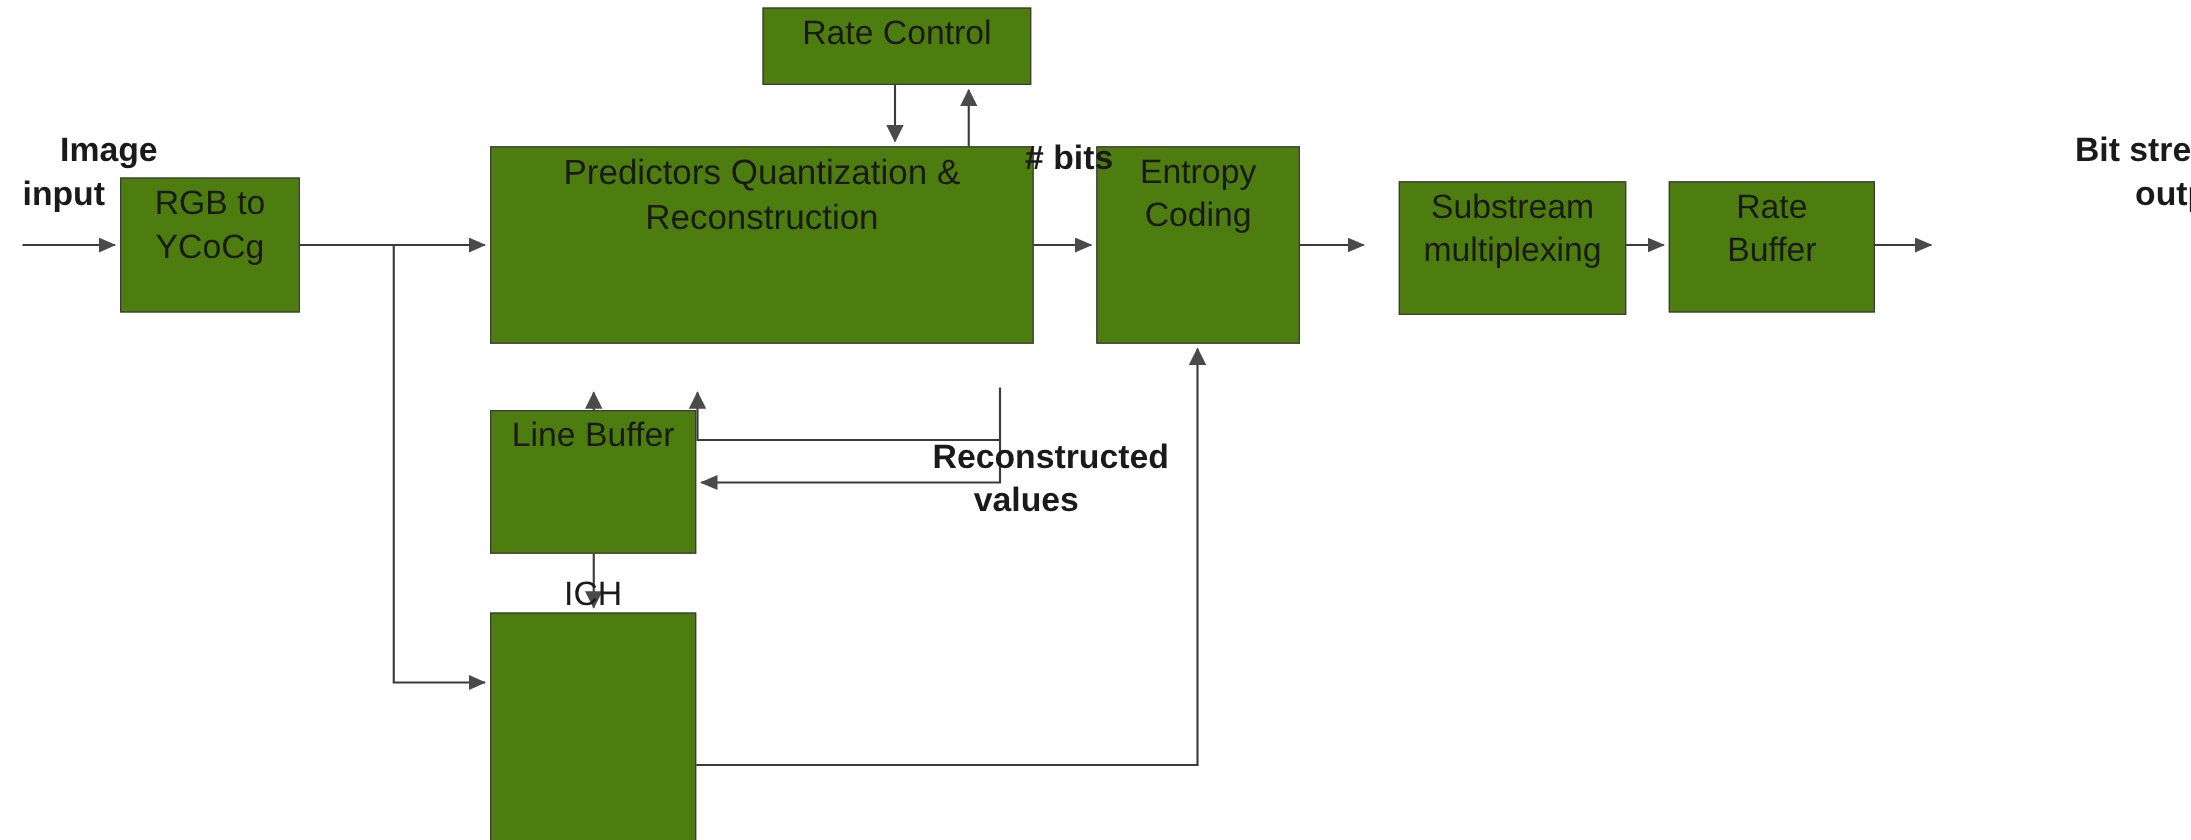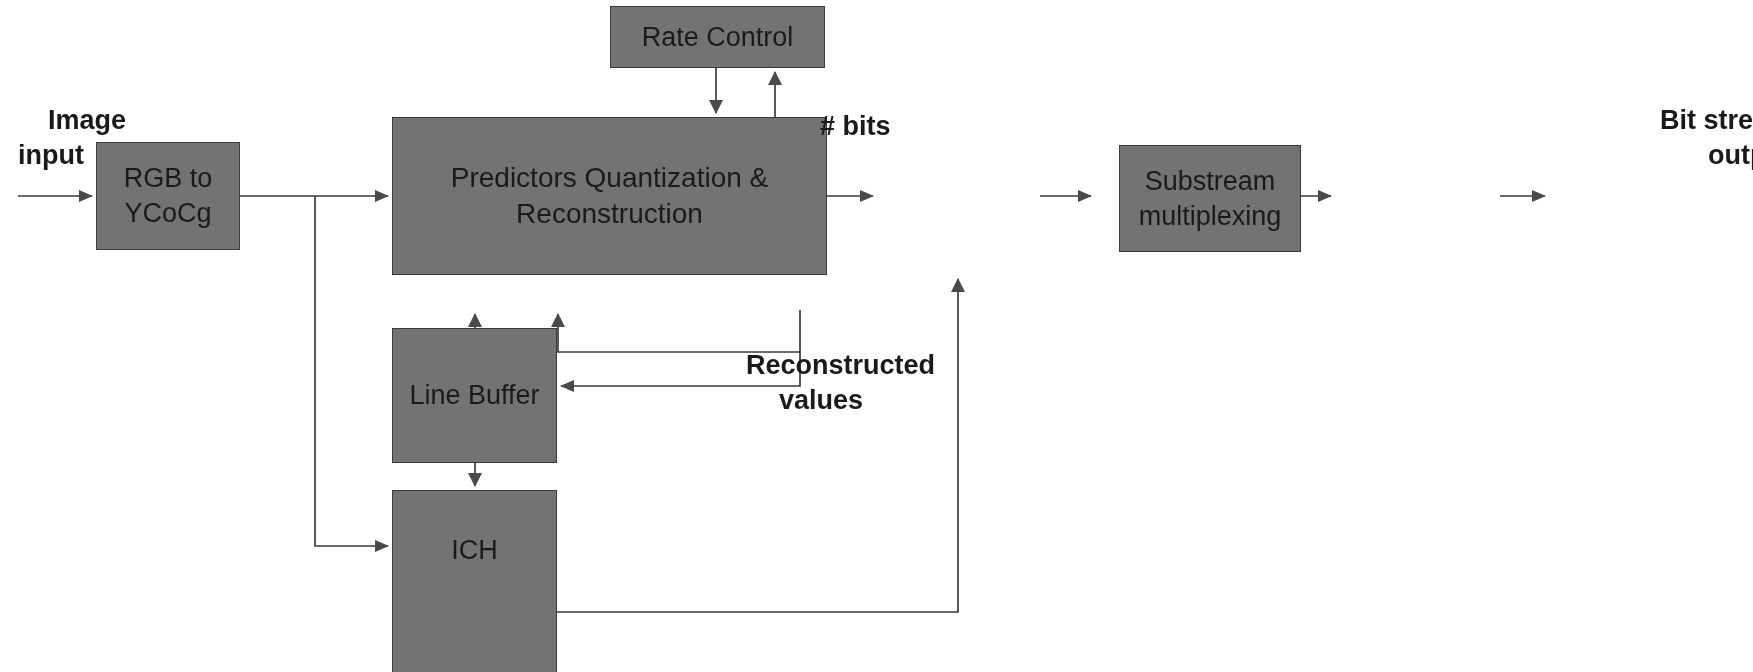"Rate Control" .node { align-items: center -> flex-start; background: #737373 -> #4d7c0f }
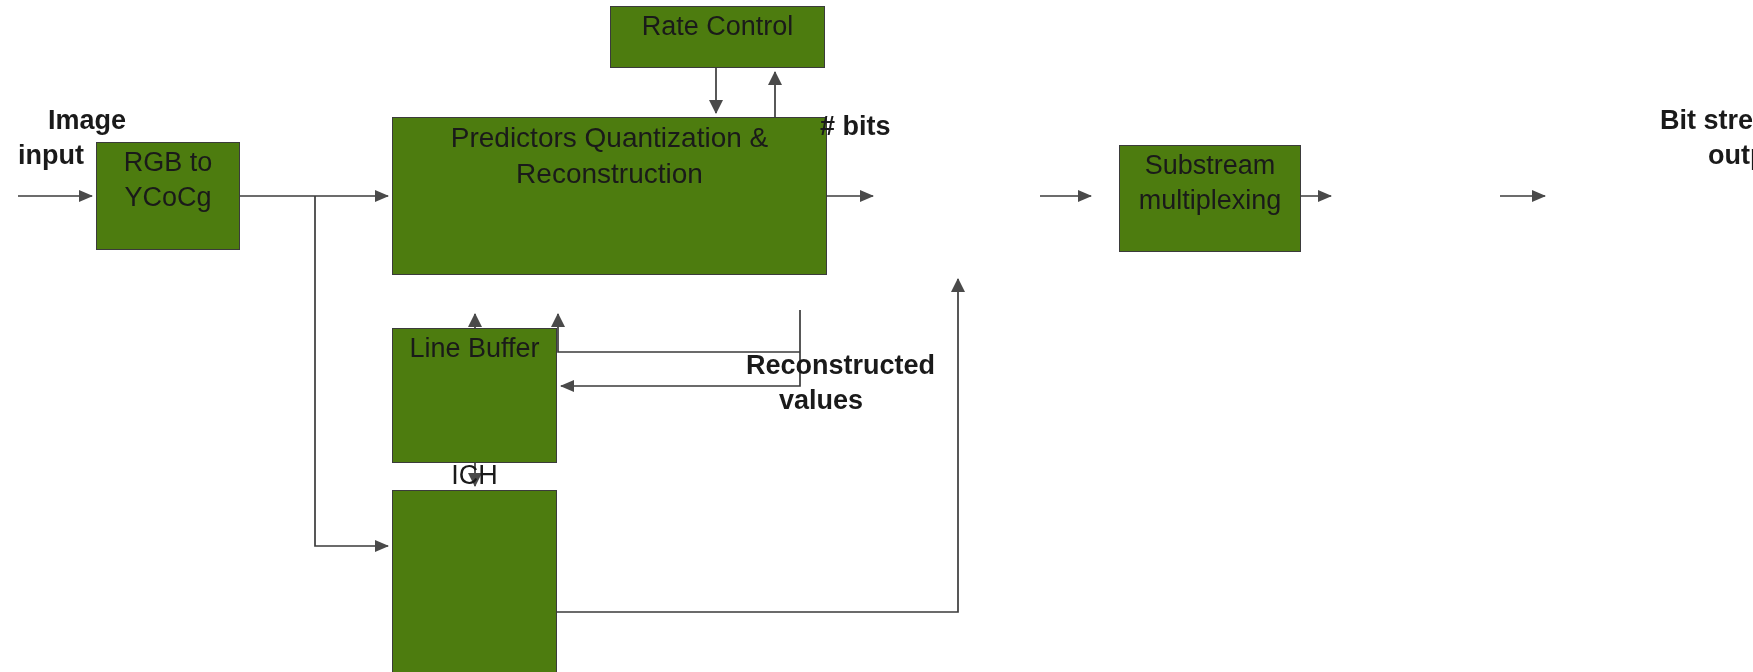"Entropy" div.node { html: none -> <div> <span>Entropy Coding</span> </div> }
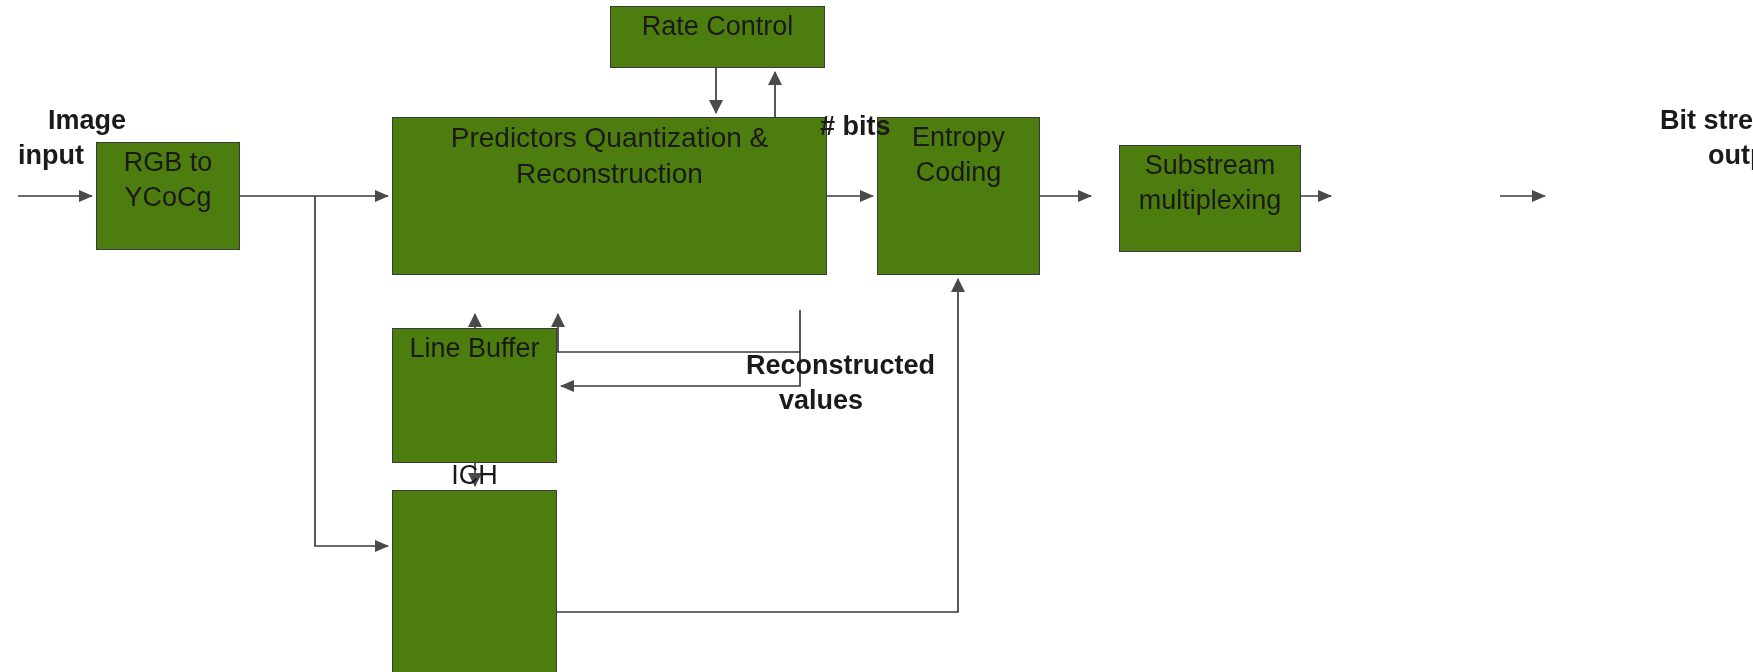"Rate" div.node { html: none -> <div> <span>Rate Buffer</span> </div> }
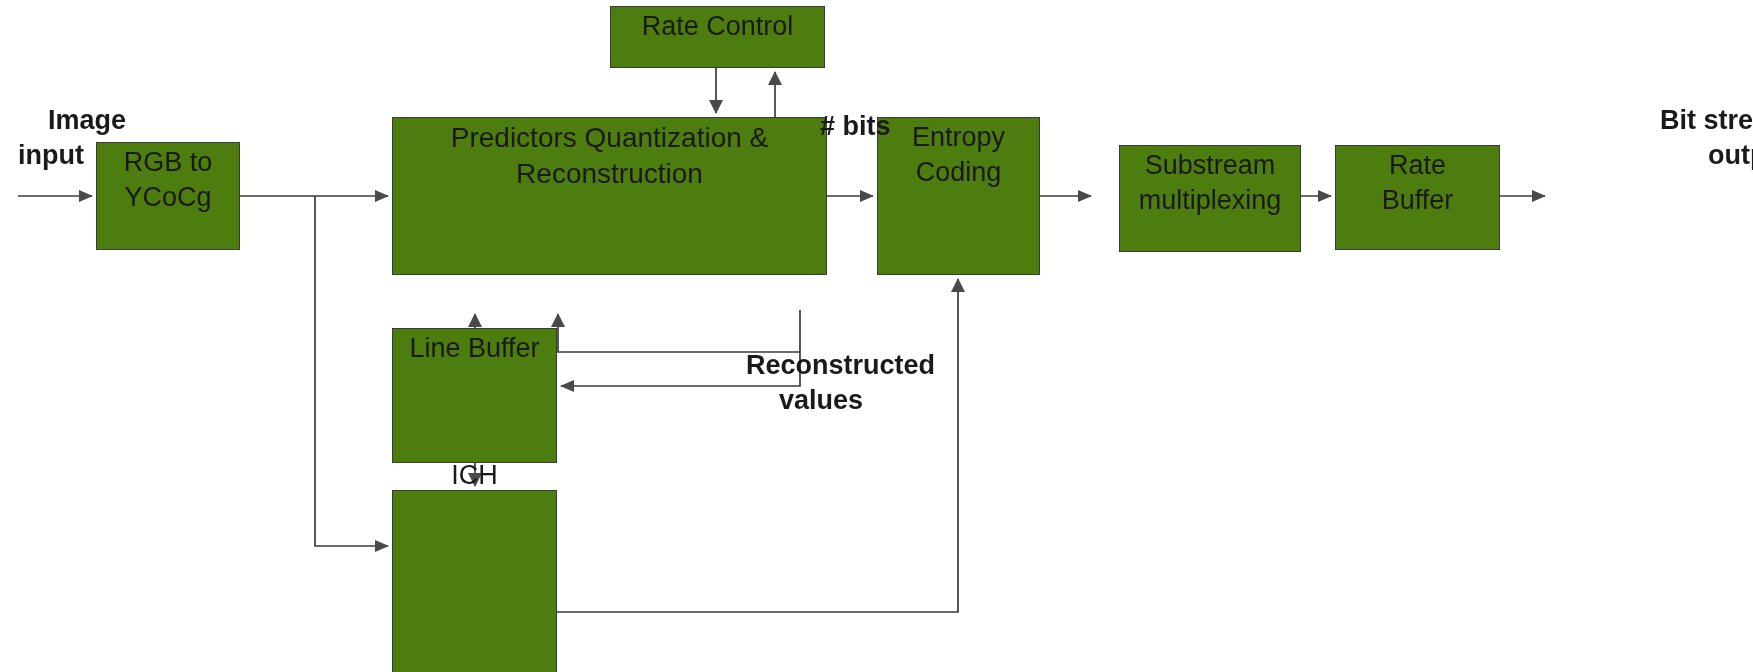"Line Buffer" div.node { height: 135px -> 115px }
